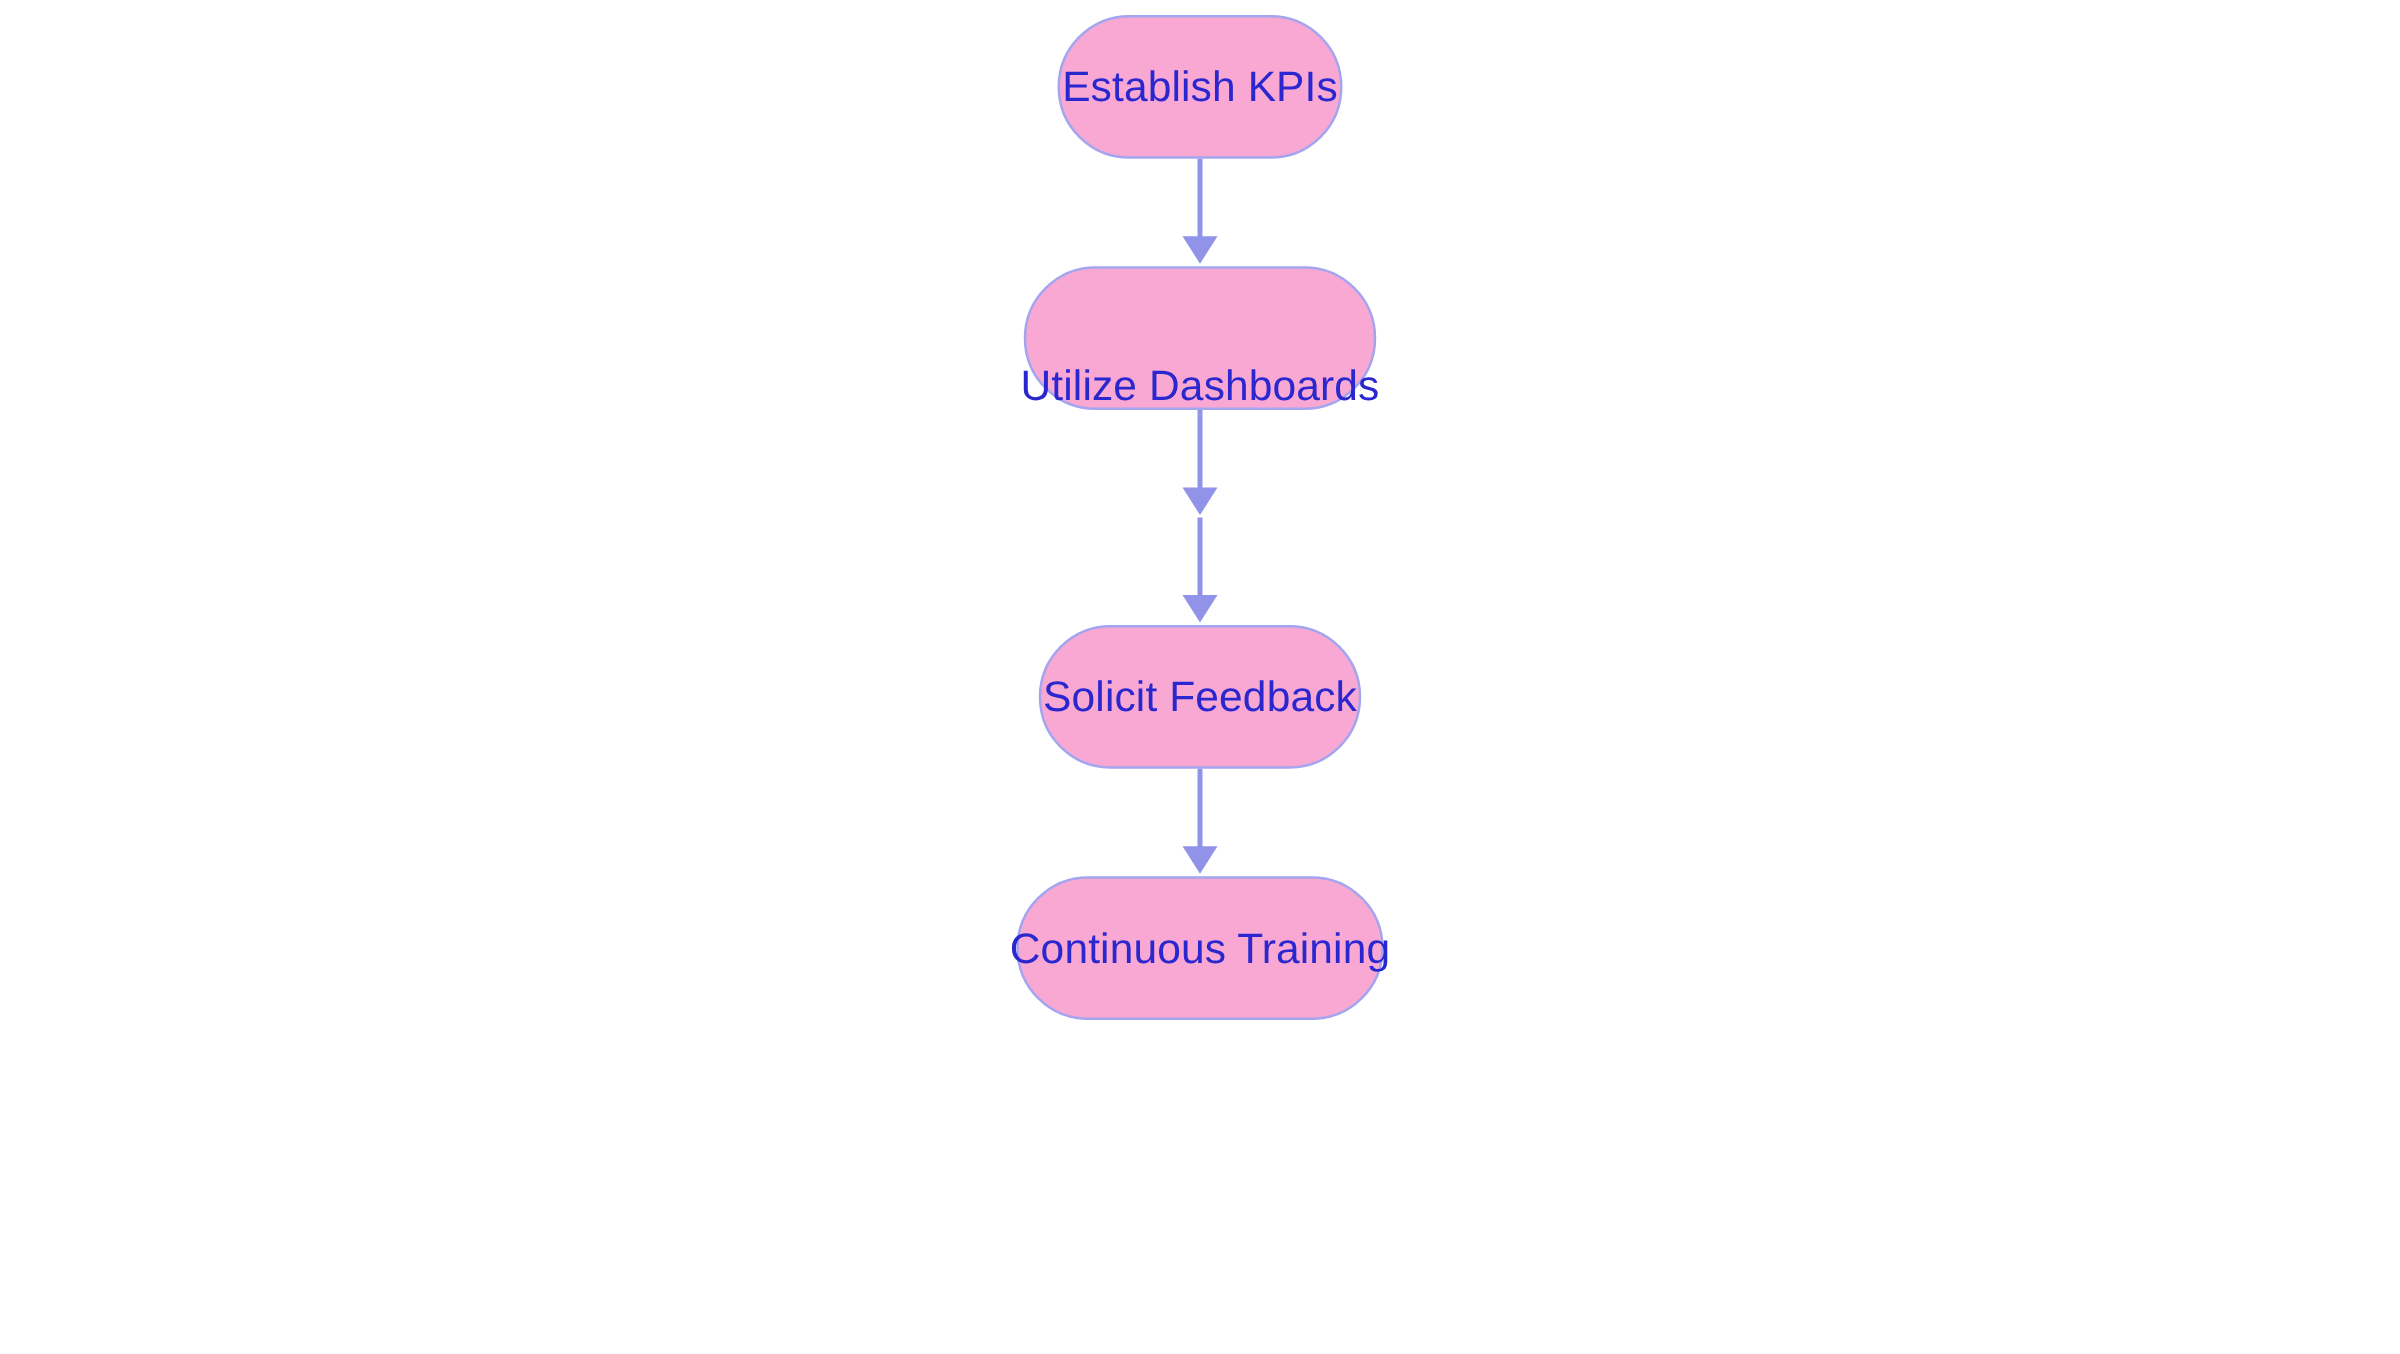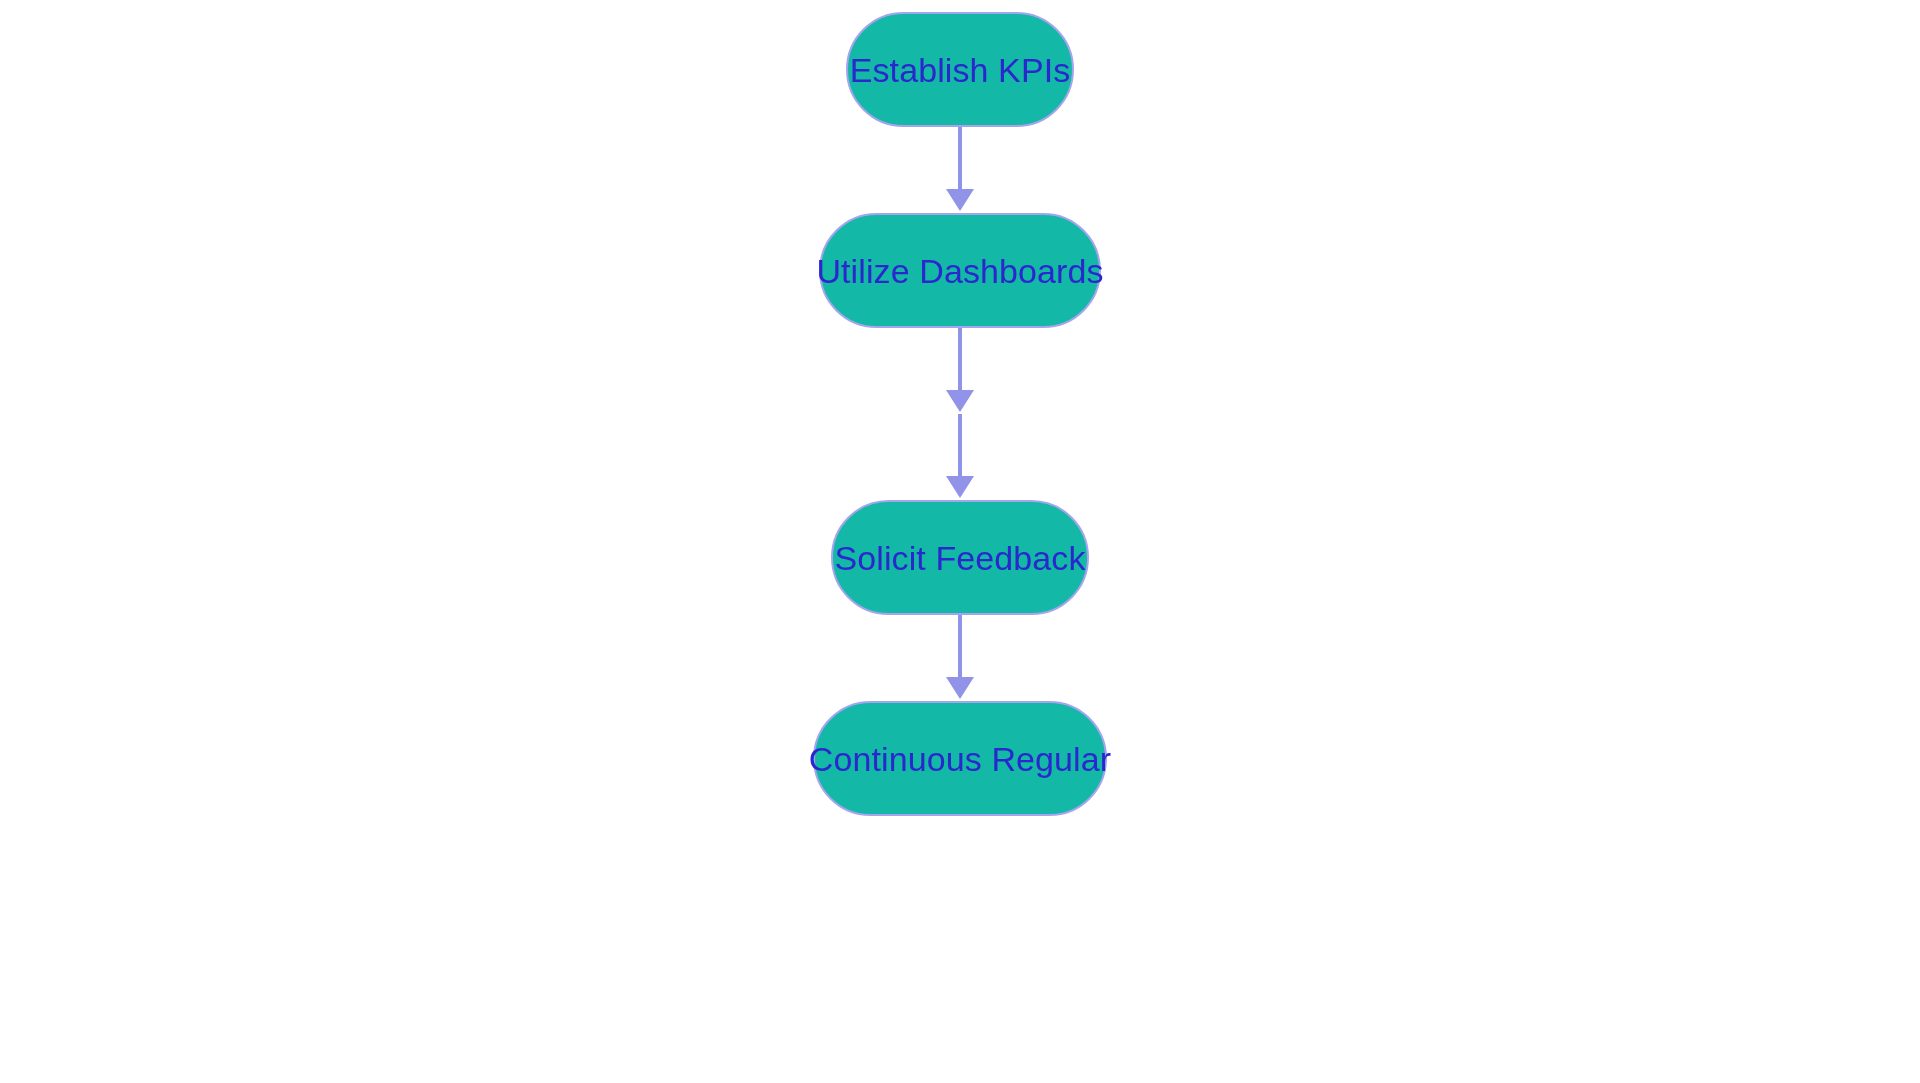"Establish KPIs" .node { background: #14b8a6 -> #f9a8d4 }
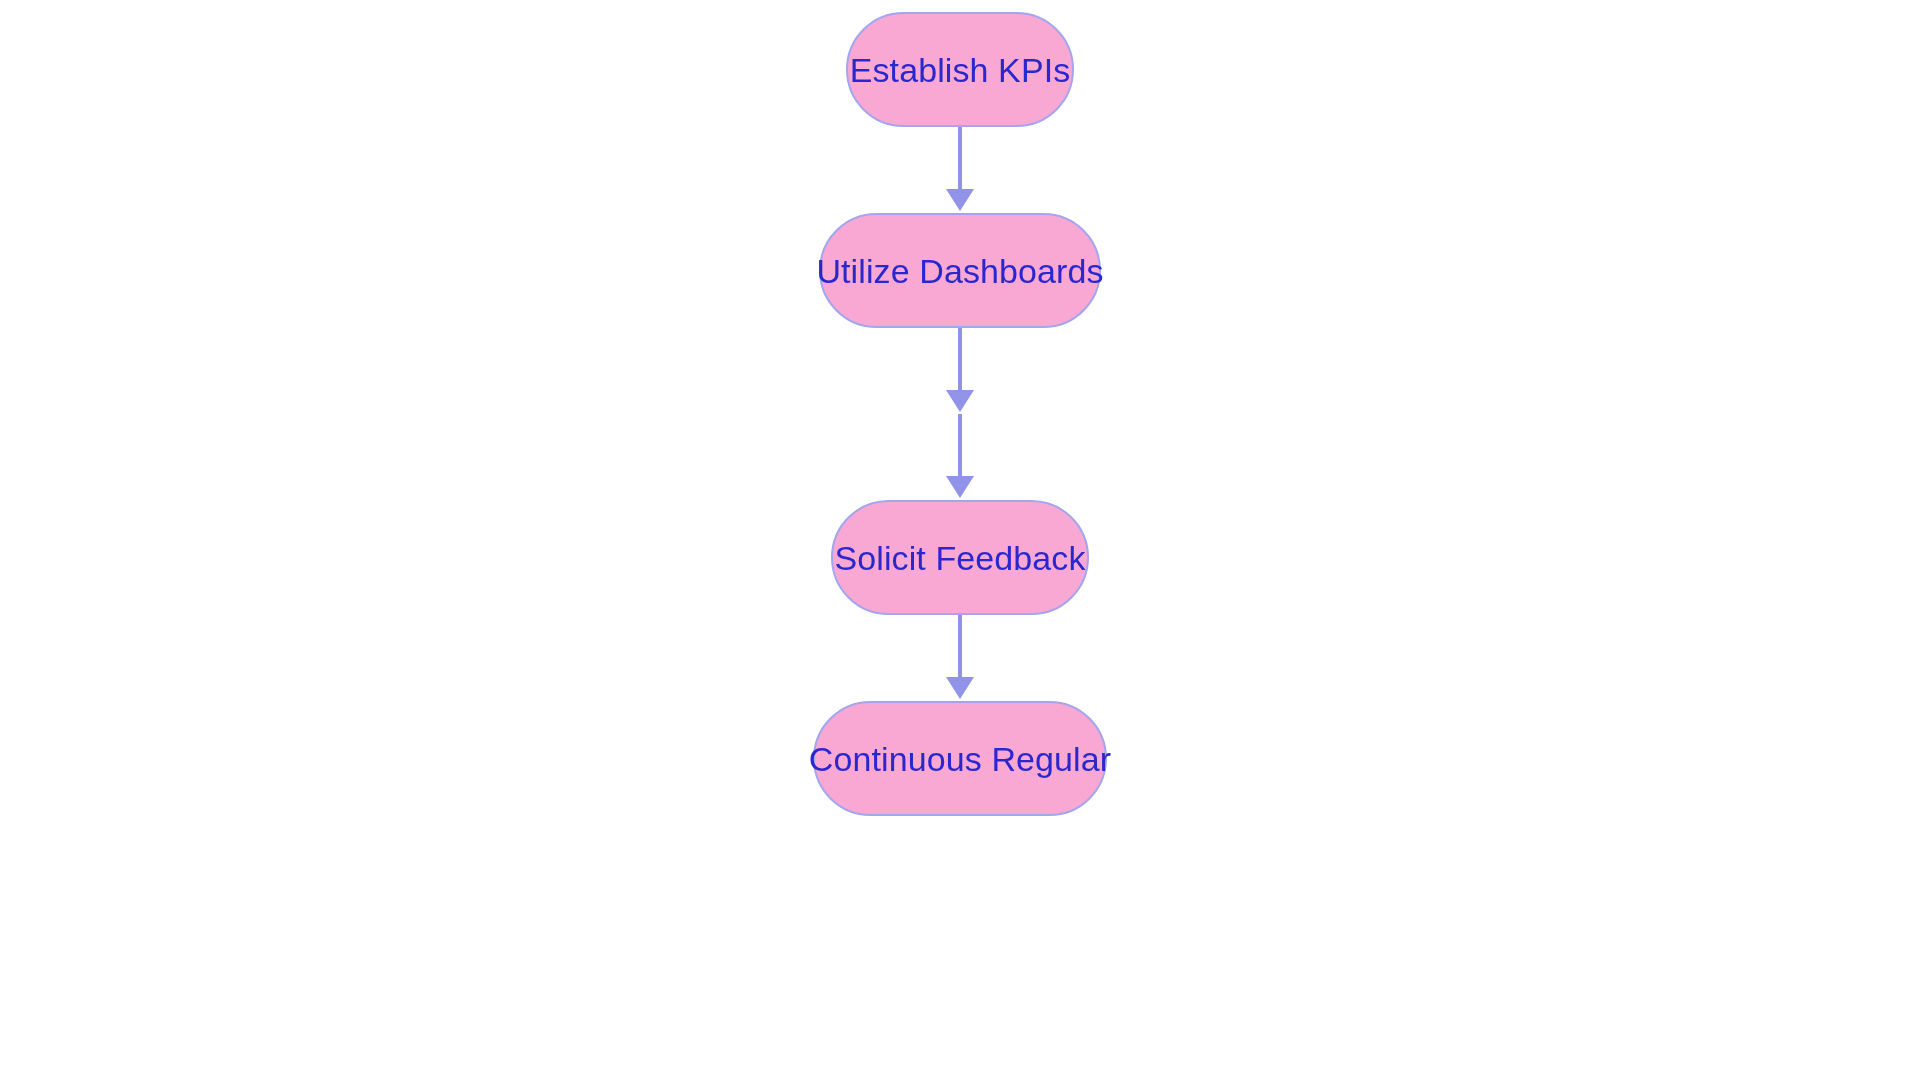"Utilize Dashboards" div.node { align-items: none -> flex-end }
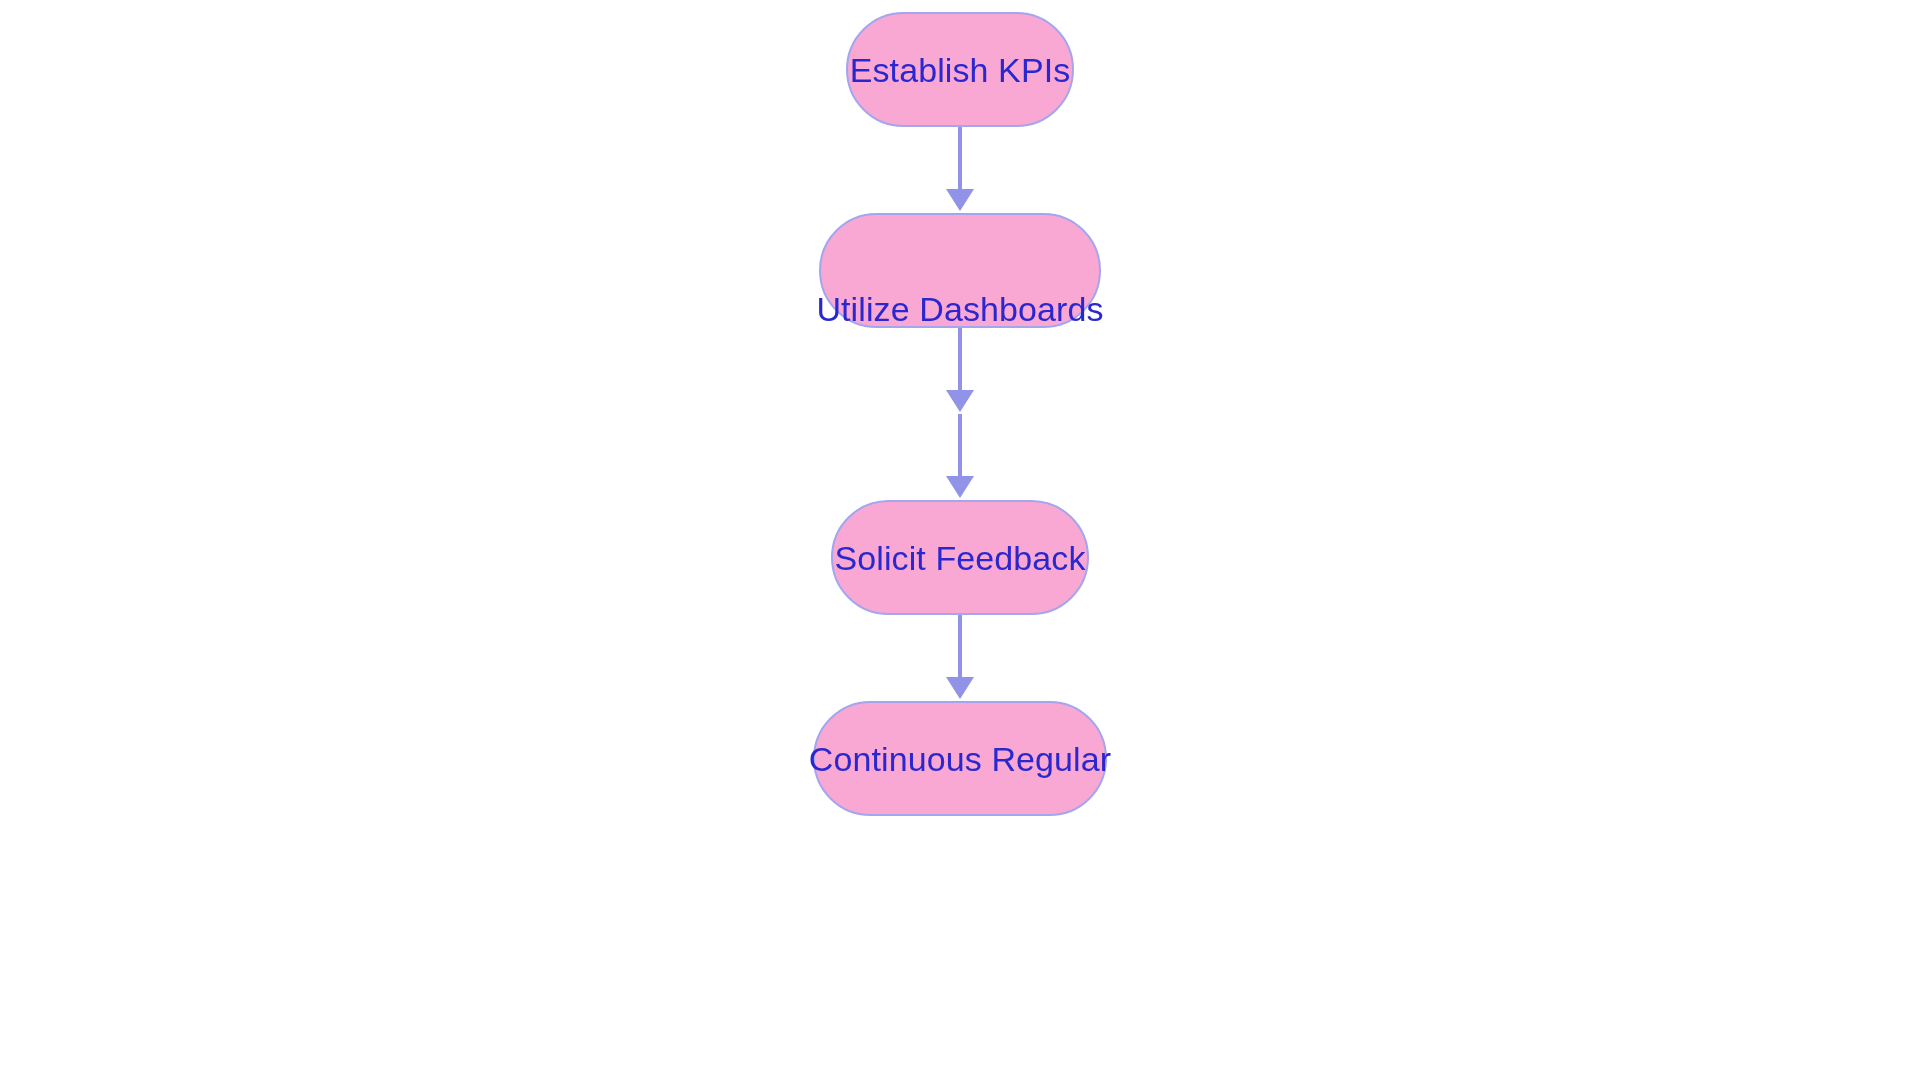"Continuous Regular" span.node-label { text: Regular -> Training }
